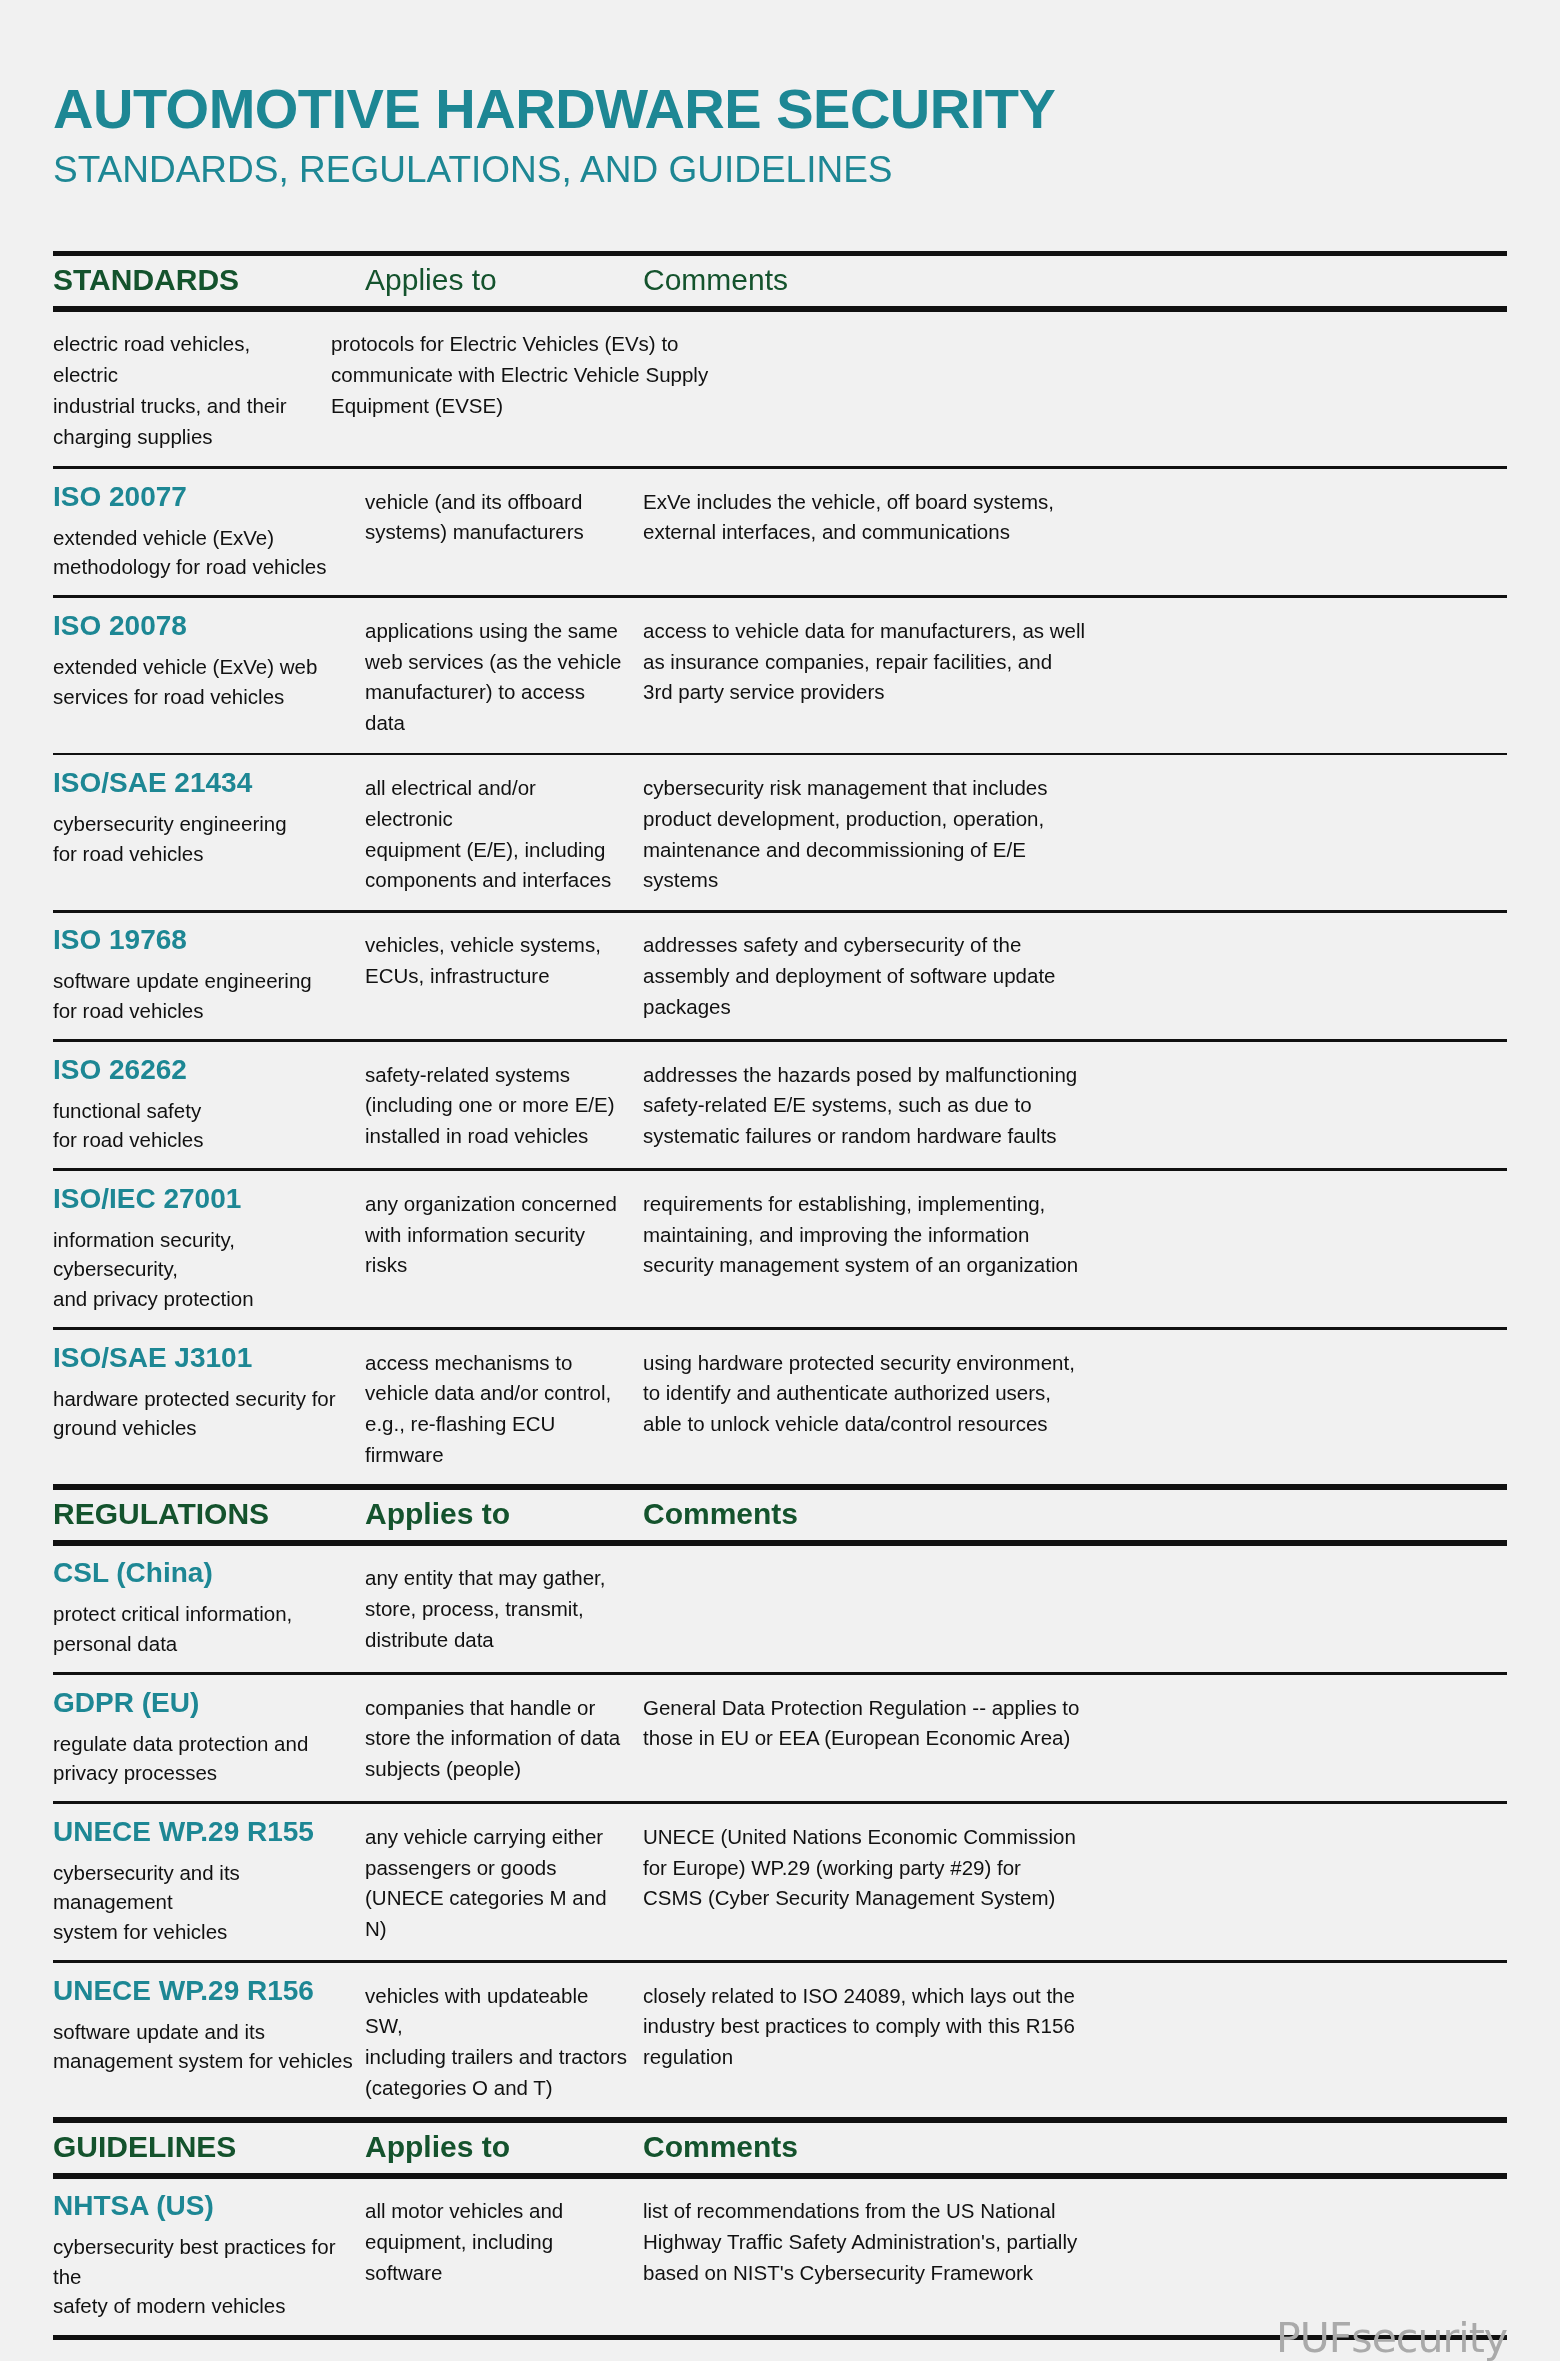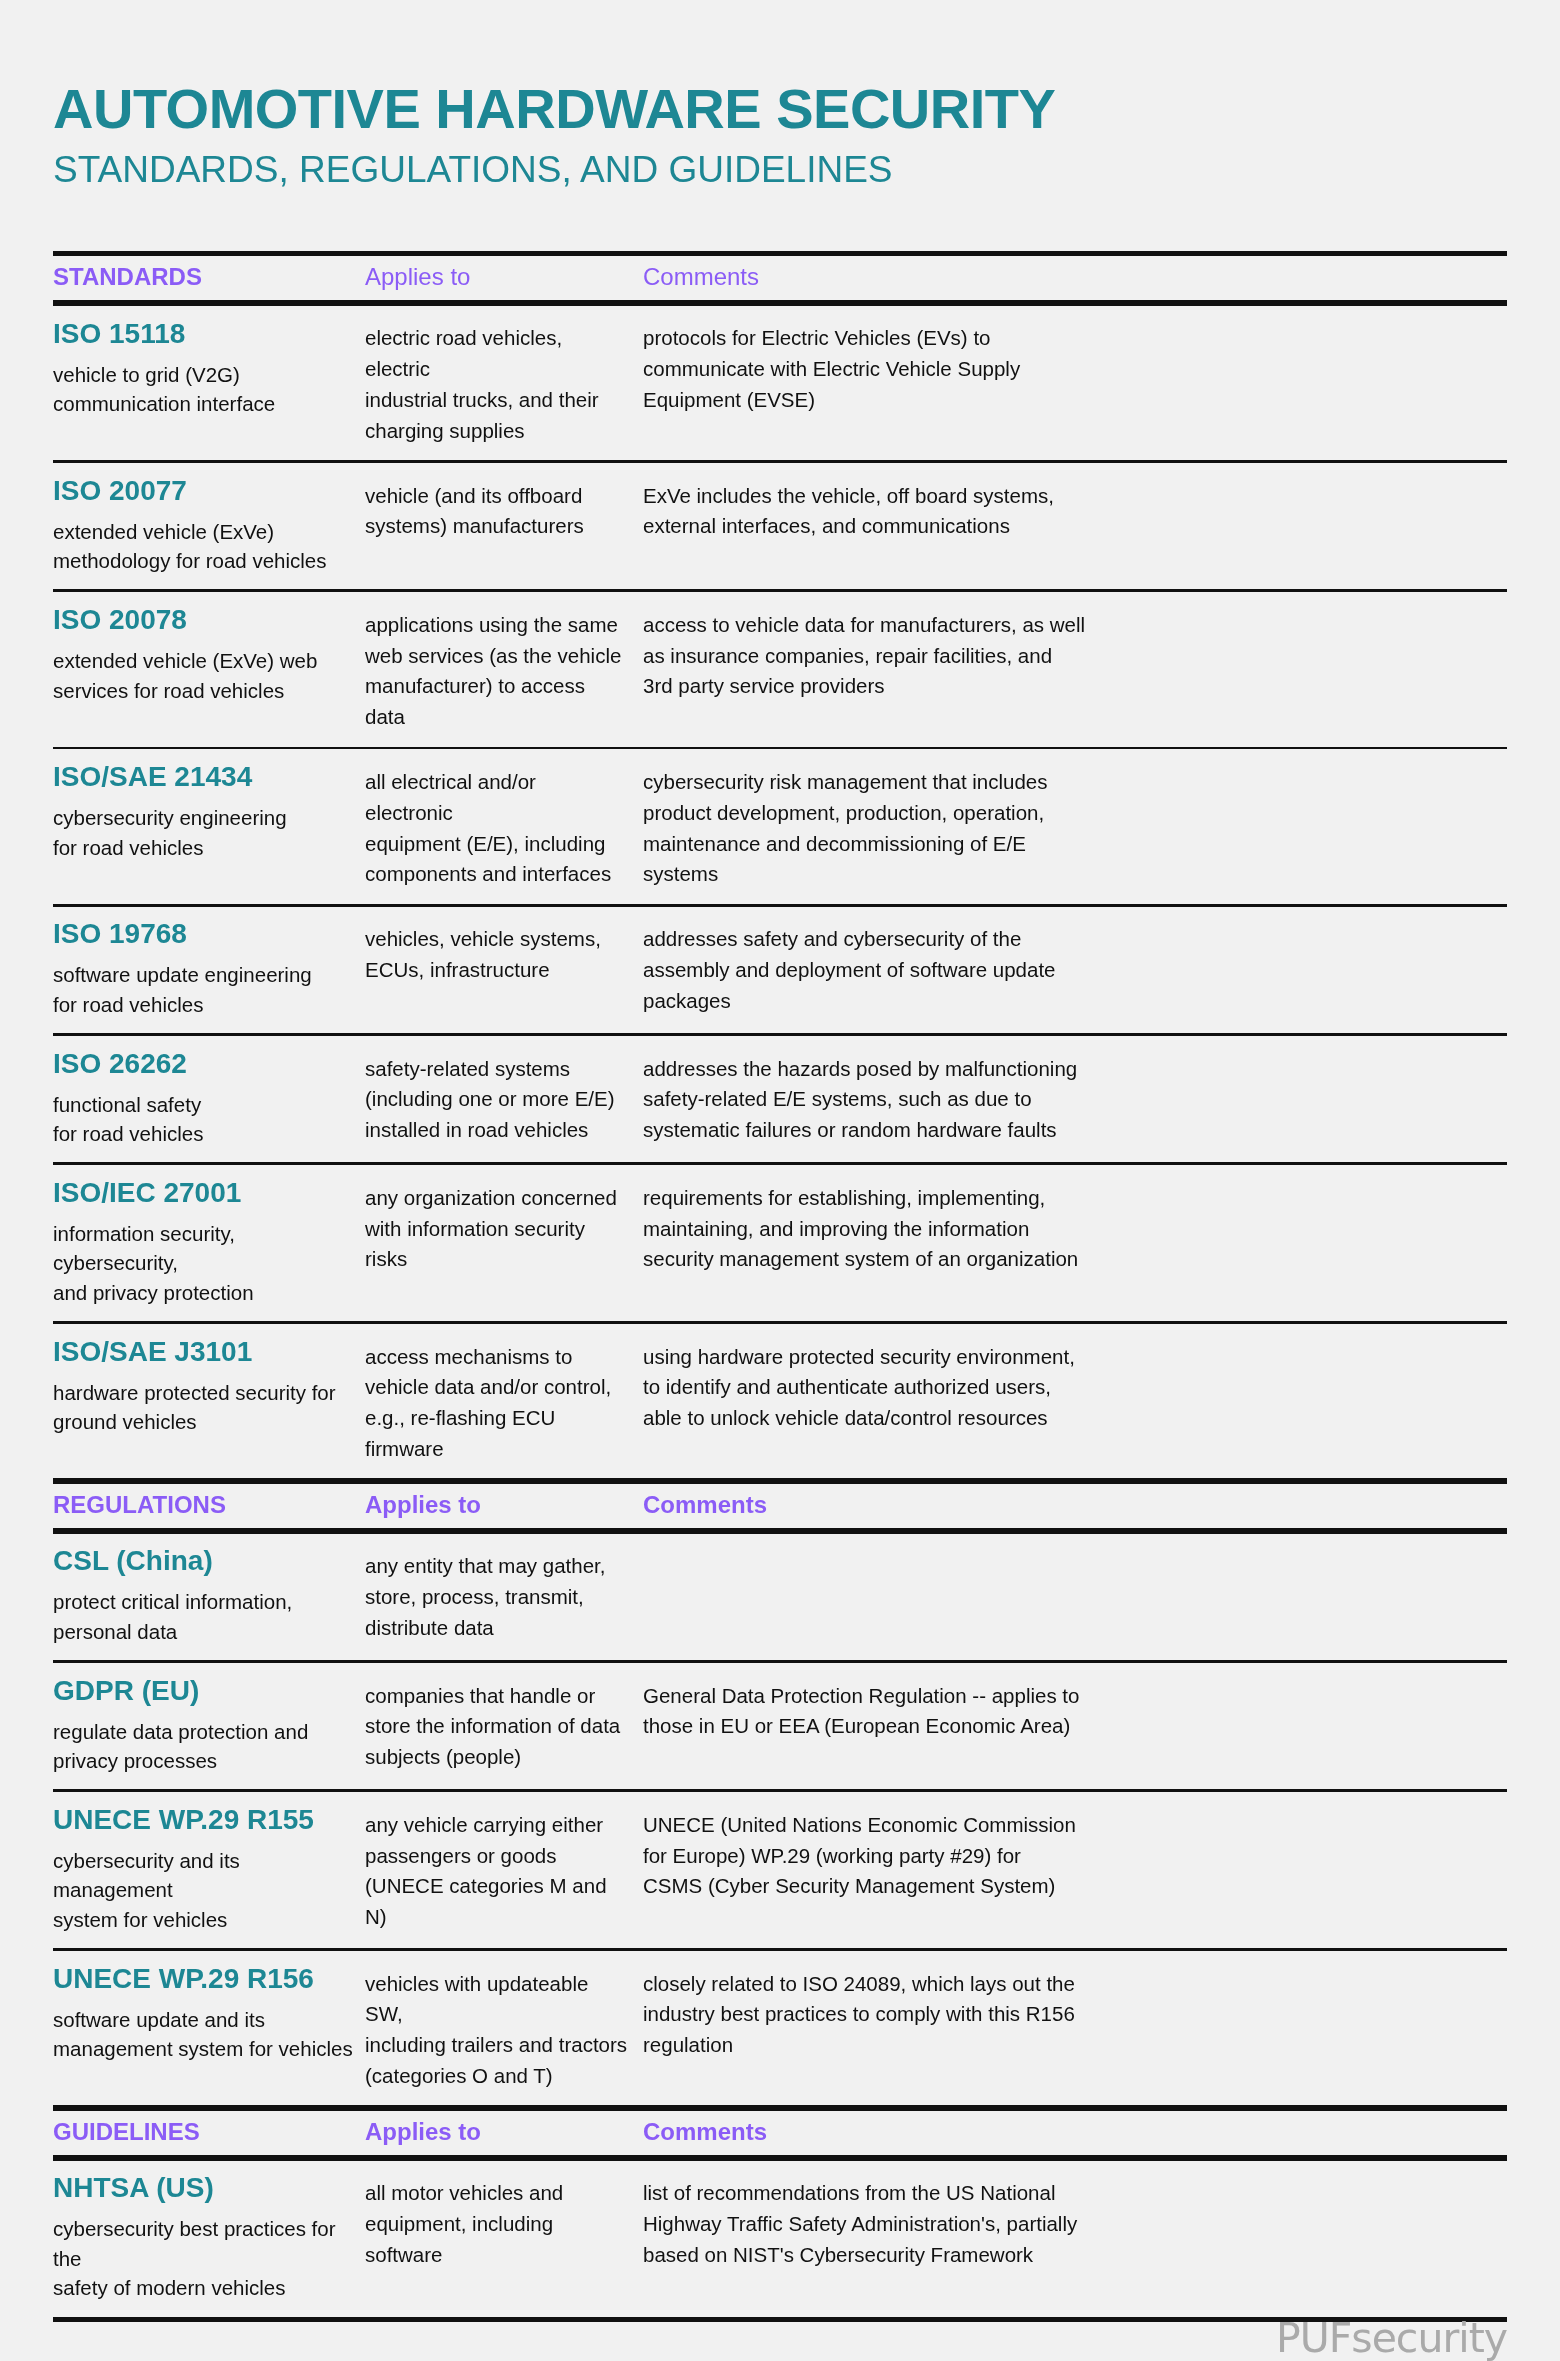"STANDARDS" .section-head .c1, .section-head .c2, .section-head .c3 { color: #8b5cf6 -> #14532d; font-size: 24px -> 30px }
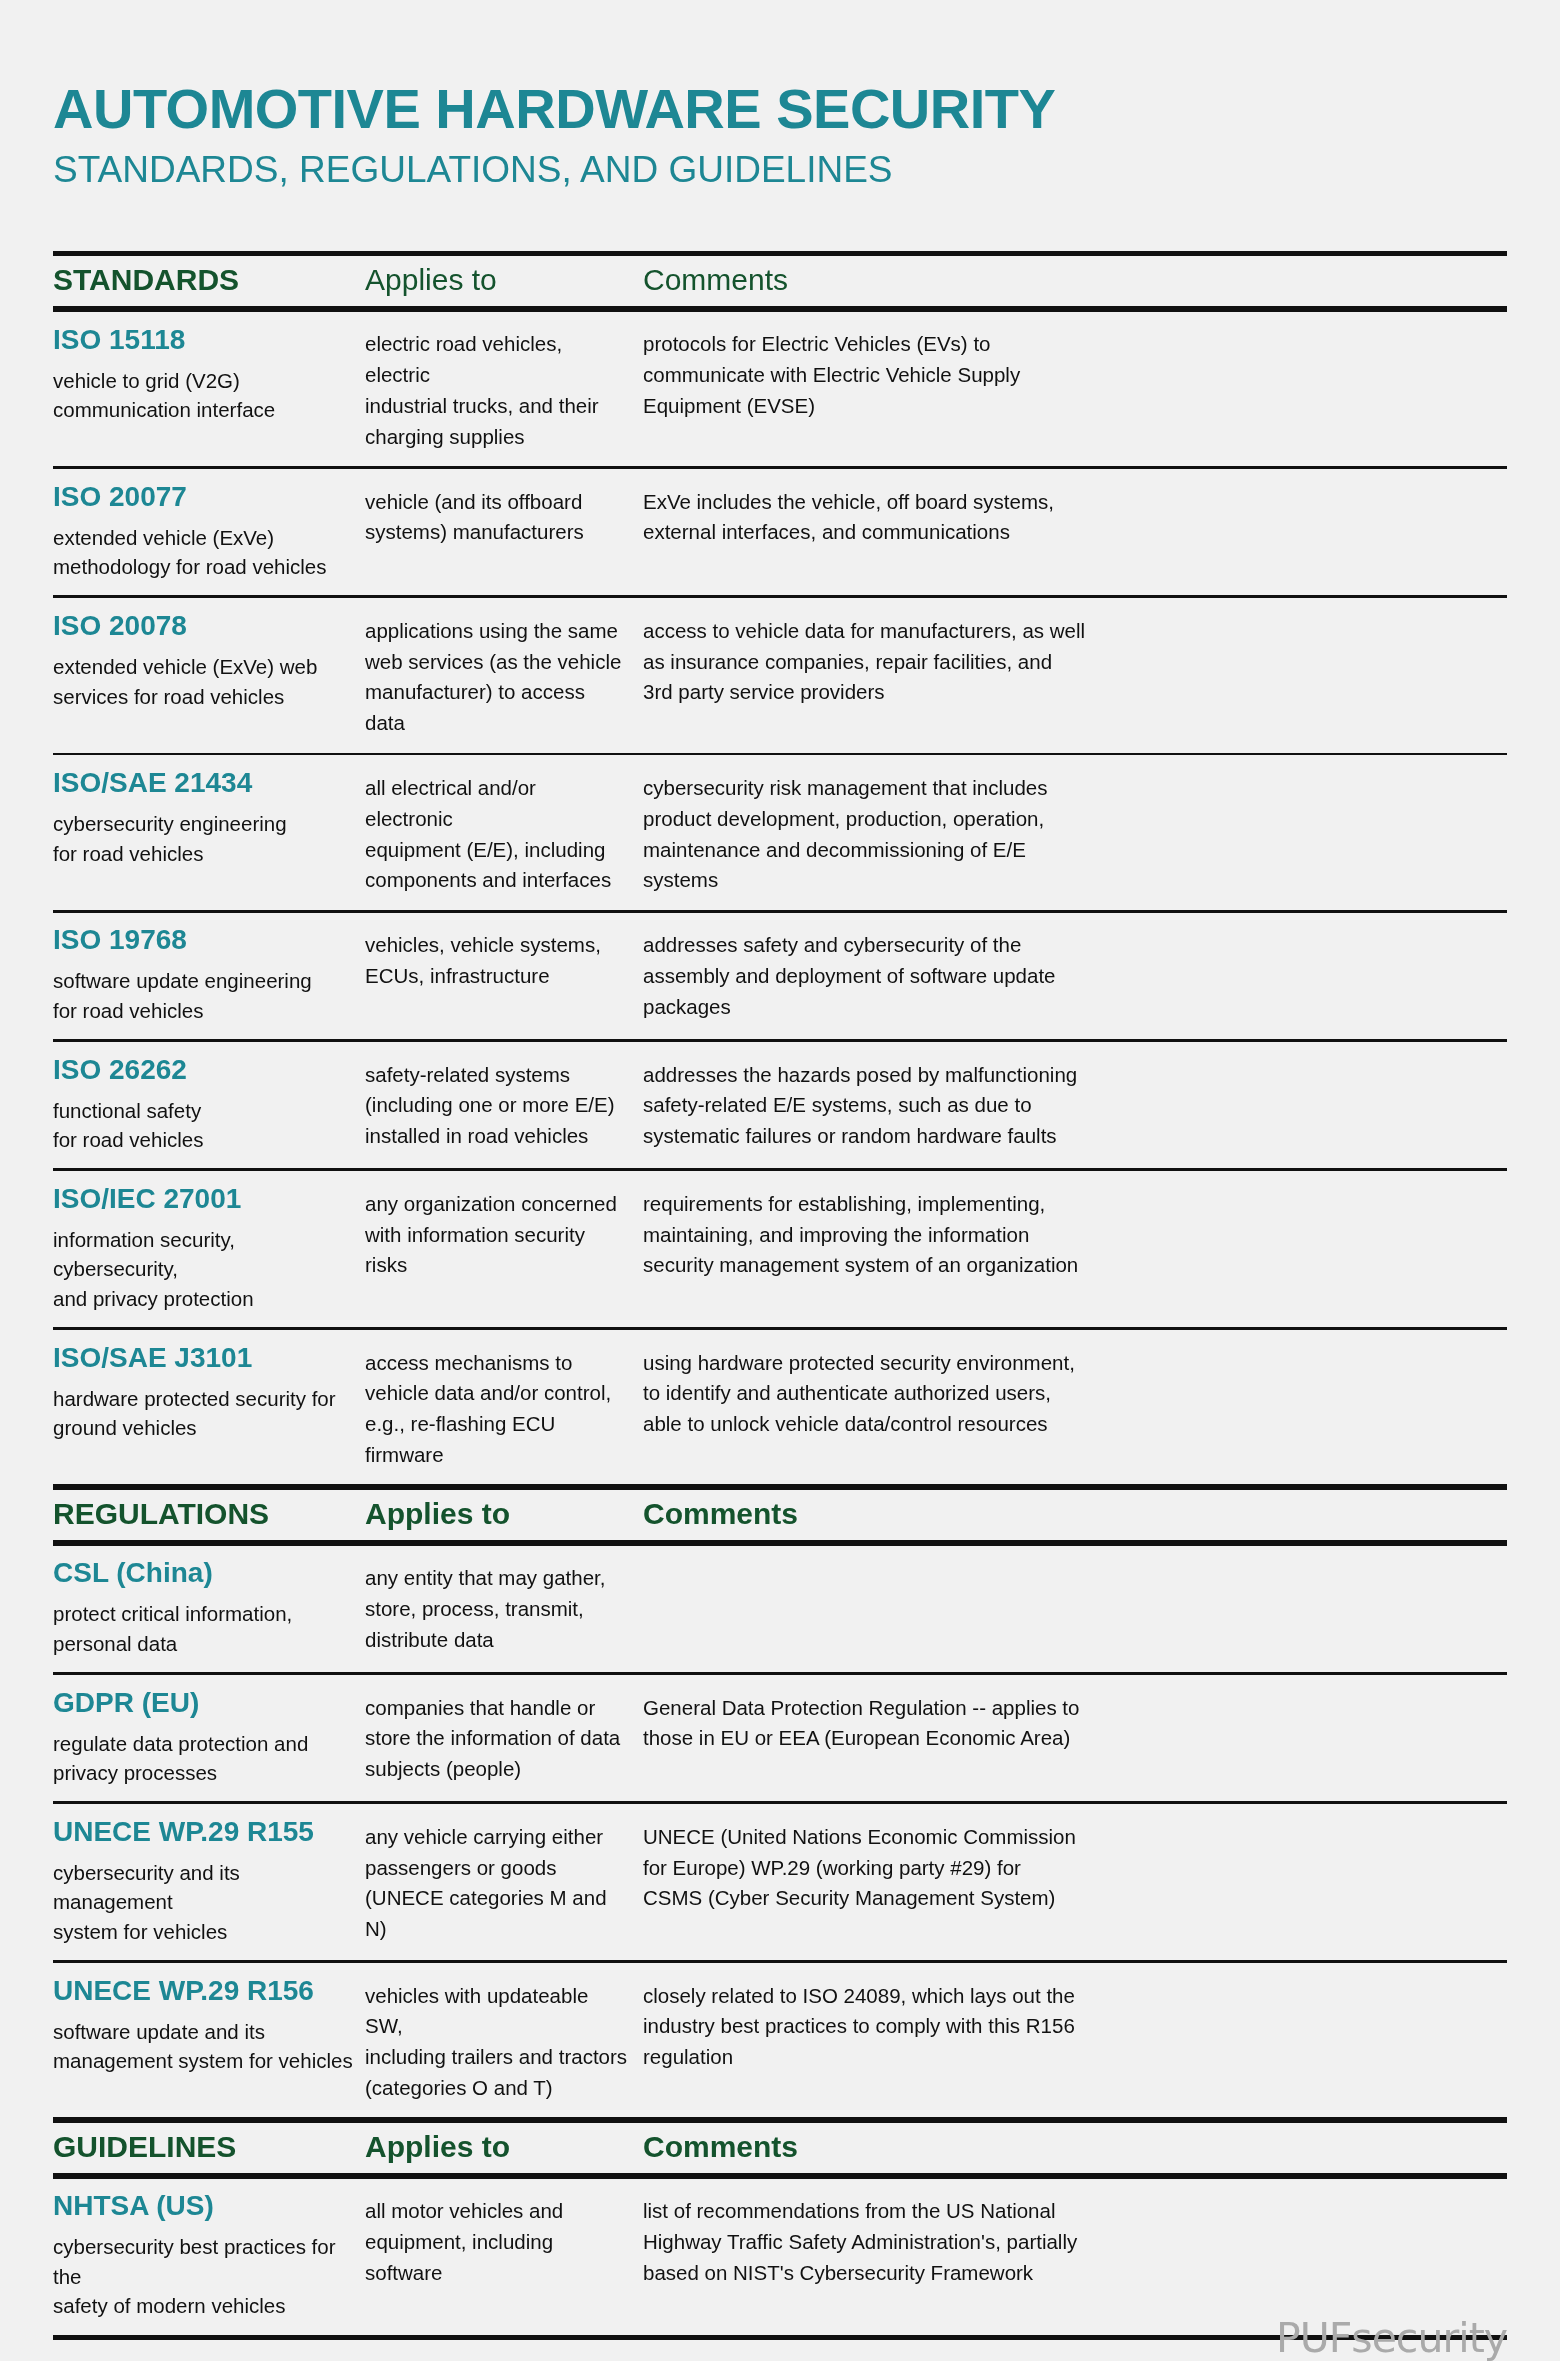"ISO 15118" div.c1 { html: <div> <div>ISO 15118</div> <div>vehicle to grid (V2G)<br>communication interface</div> </div> -> none }
